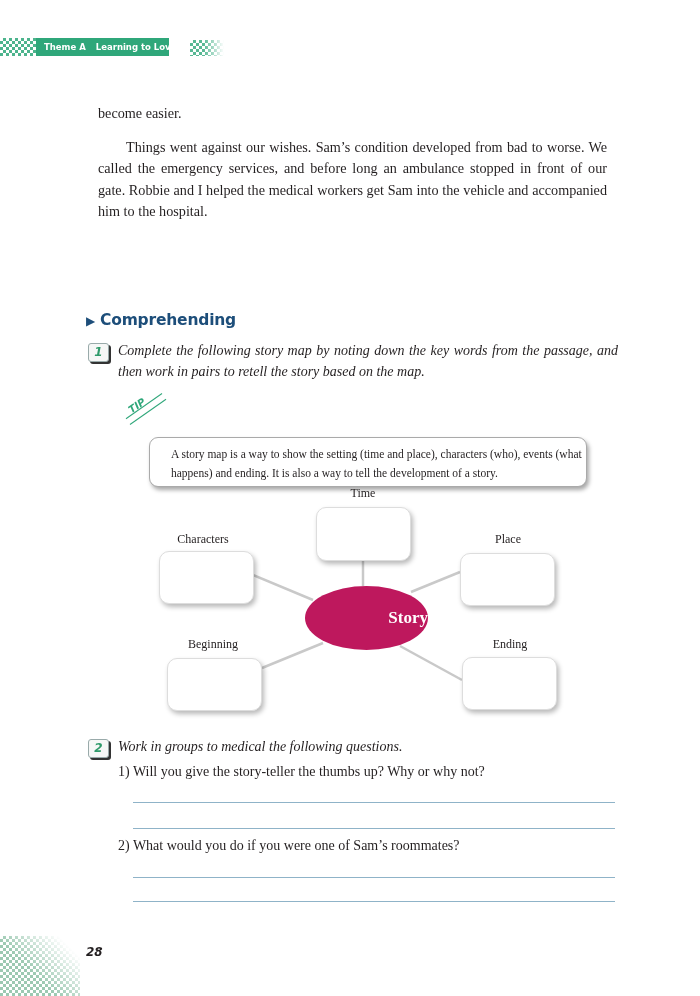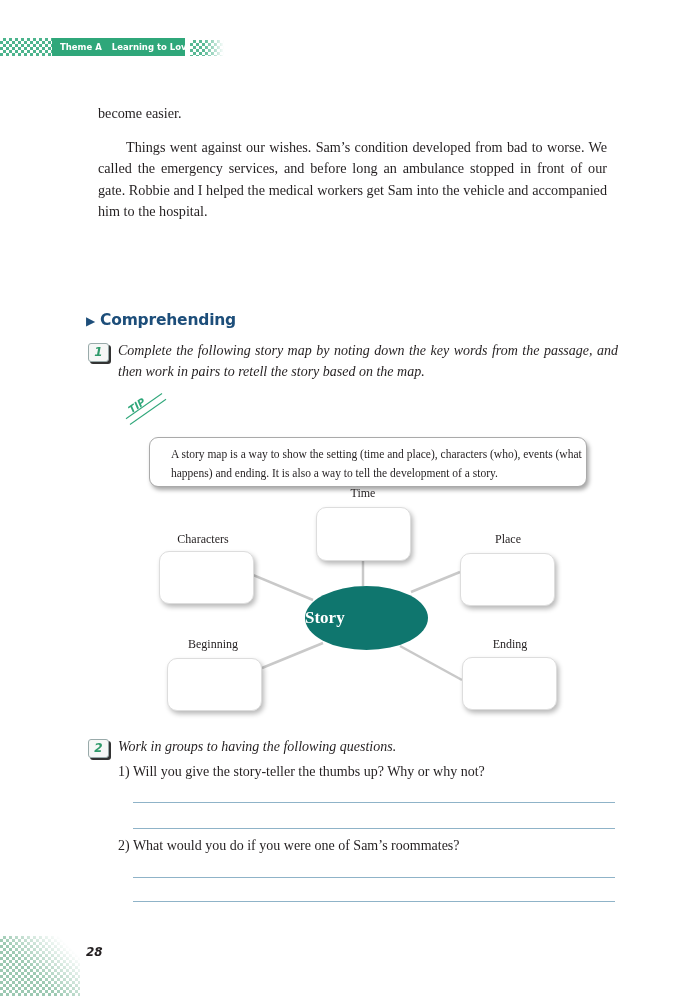"Theme A Learning to Love" .hdr .band { left: 52px -> 36px }
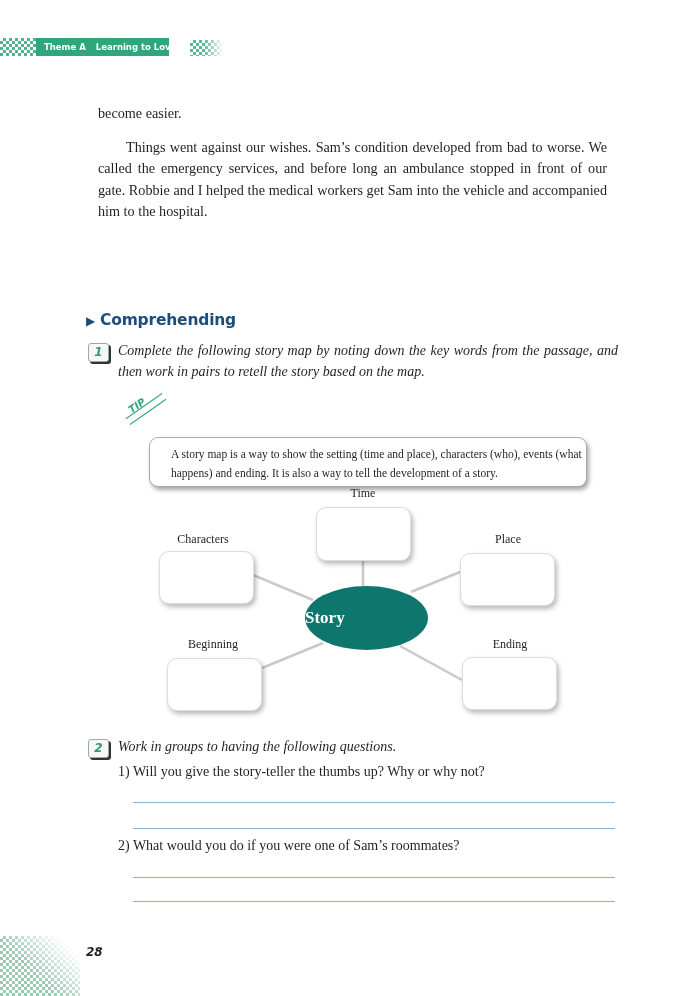"Story" .story-node { background: #0f766e -> #be185d; text-align: left -> right }
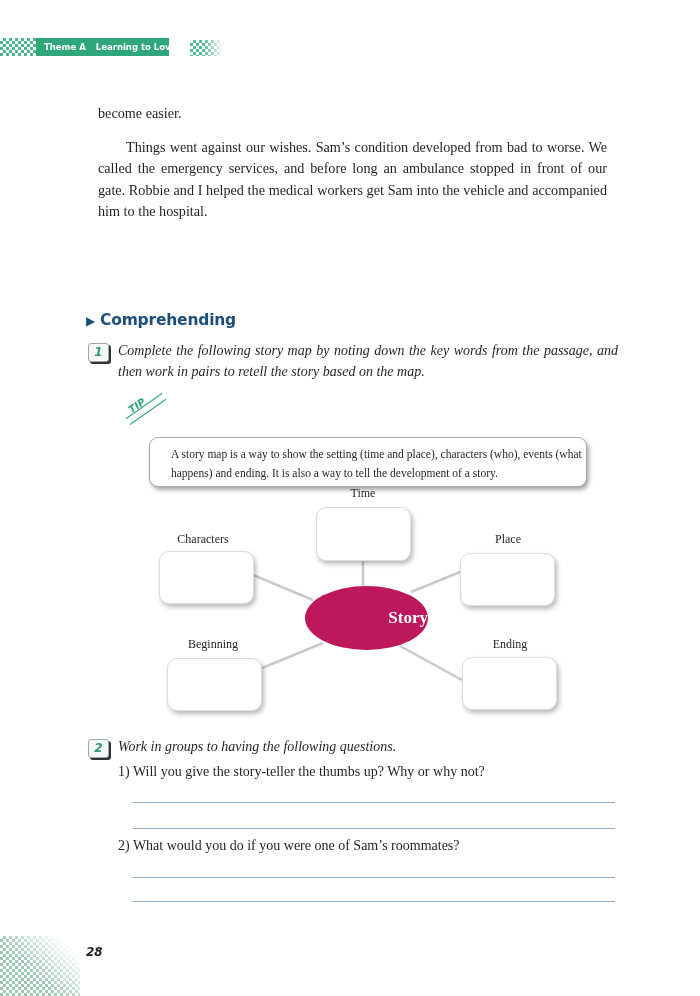"Work in groups to having" div.task-text { text: having -> medical }
